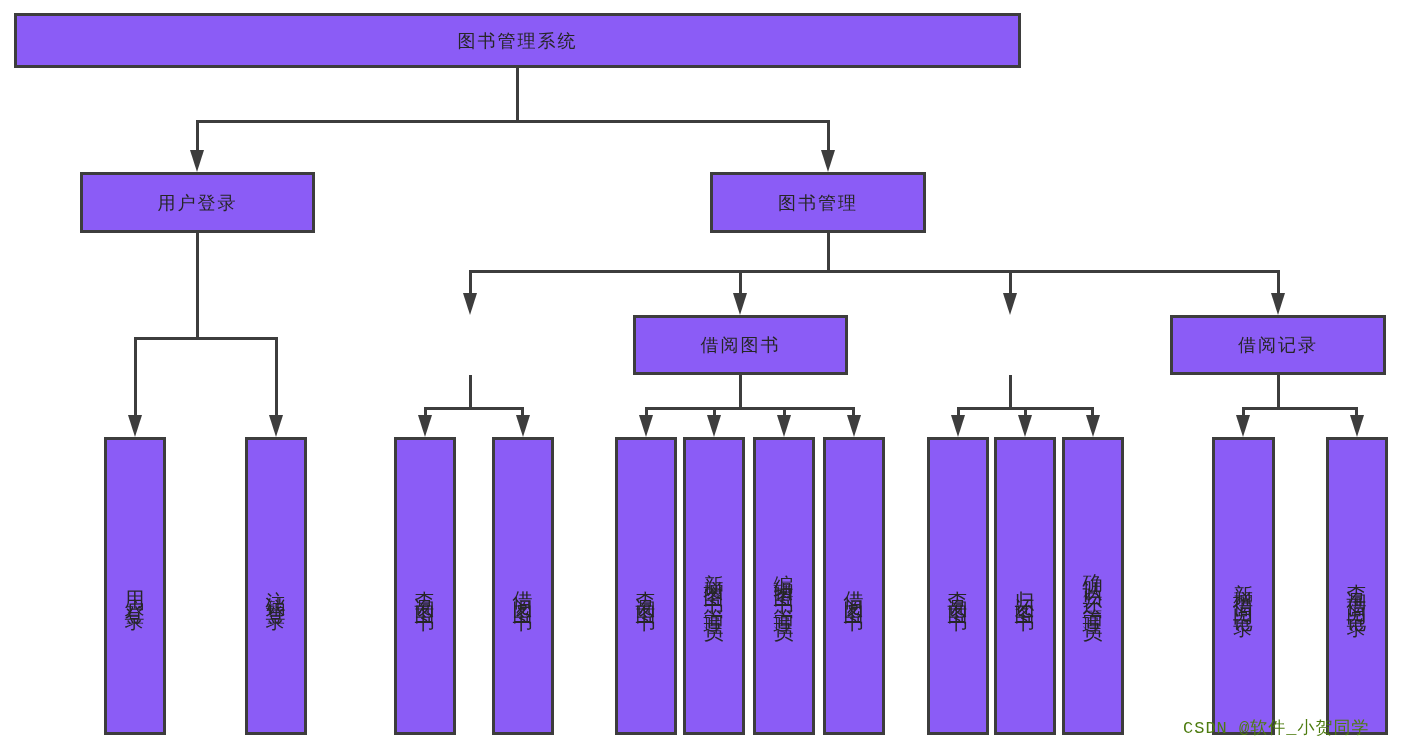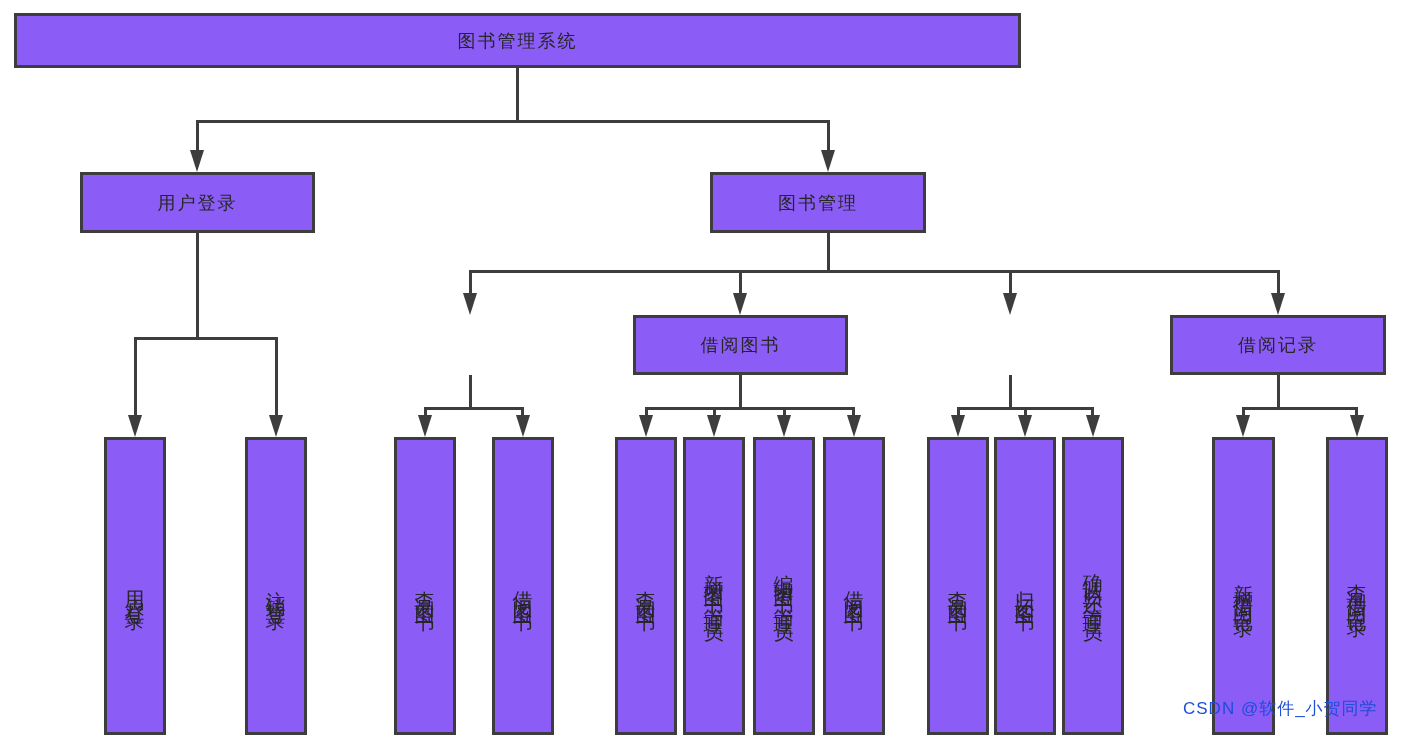"CSDN @软件_小贺同学" .watermark { color: #1d4ed8 -> #4d7c0f; font-family: none -> Liberation Mono, monospace; top: 697px -> 716px }
